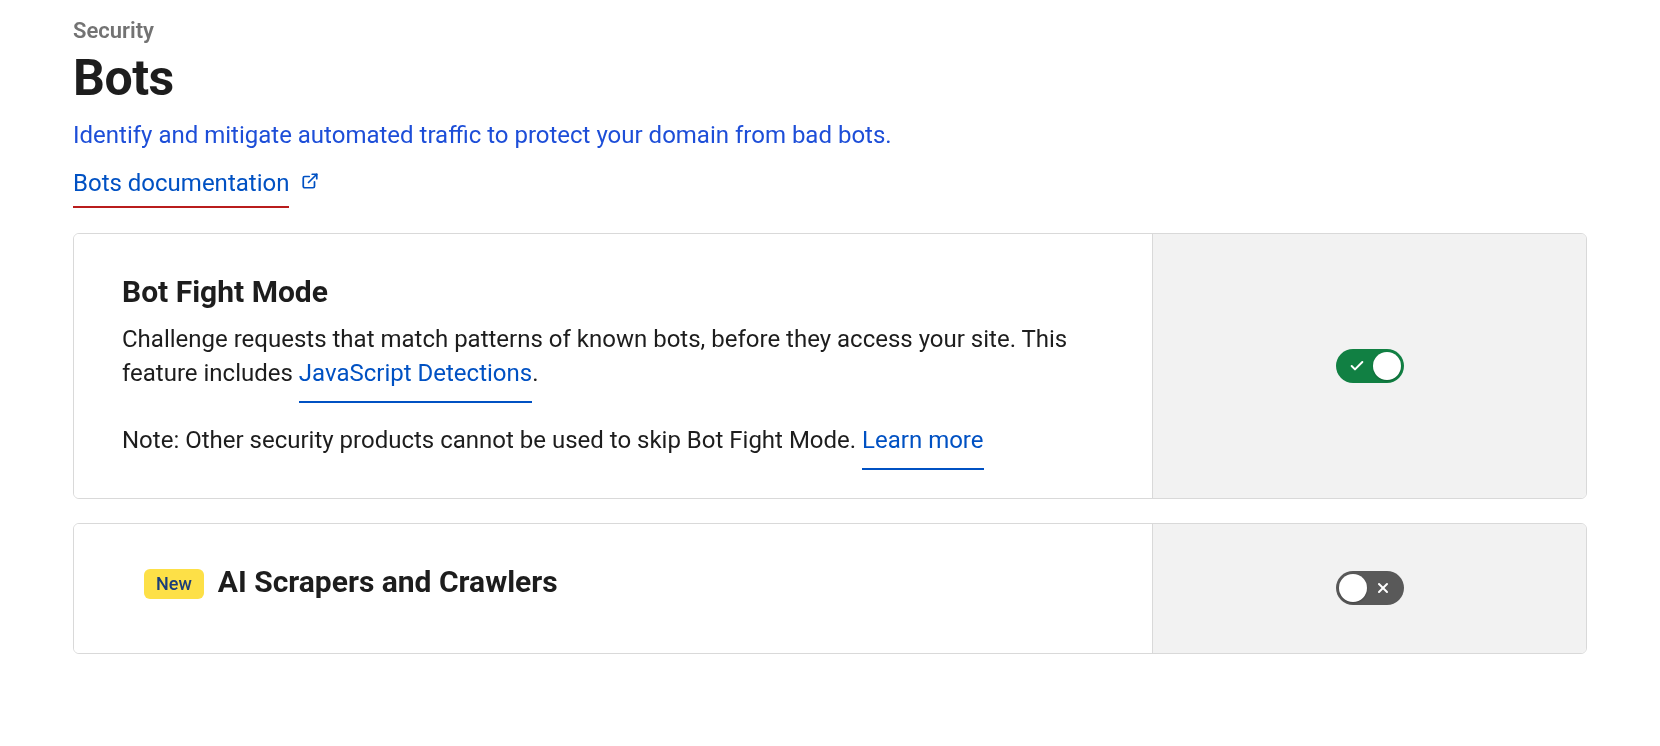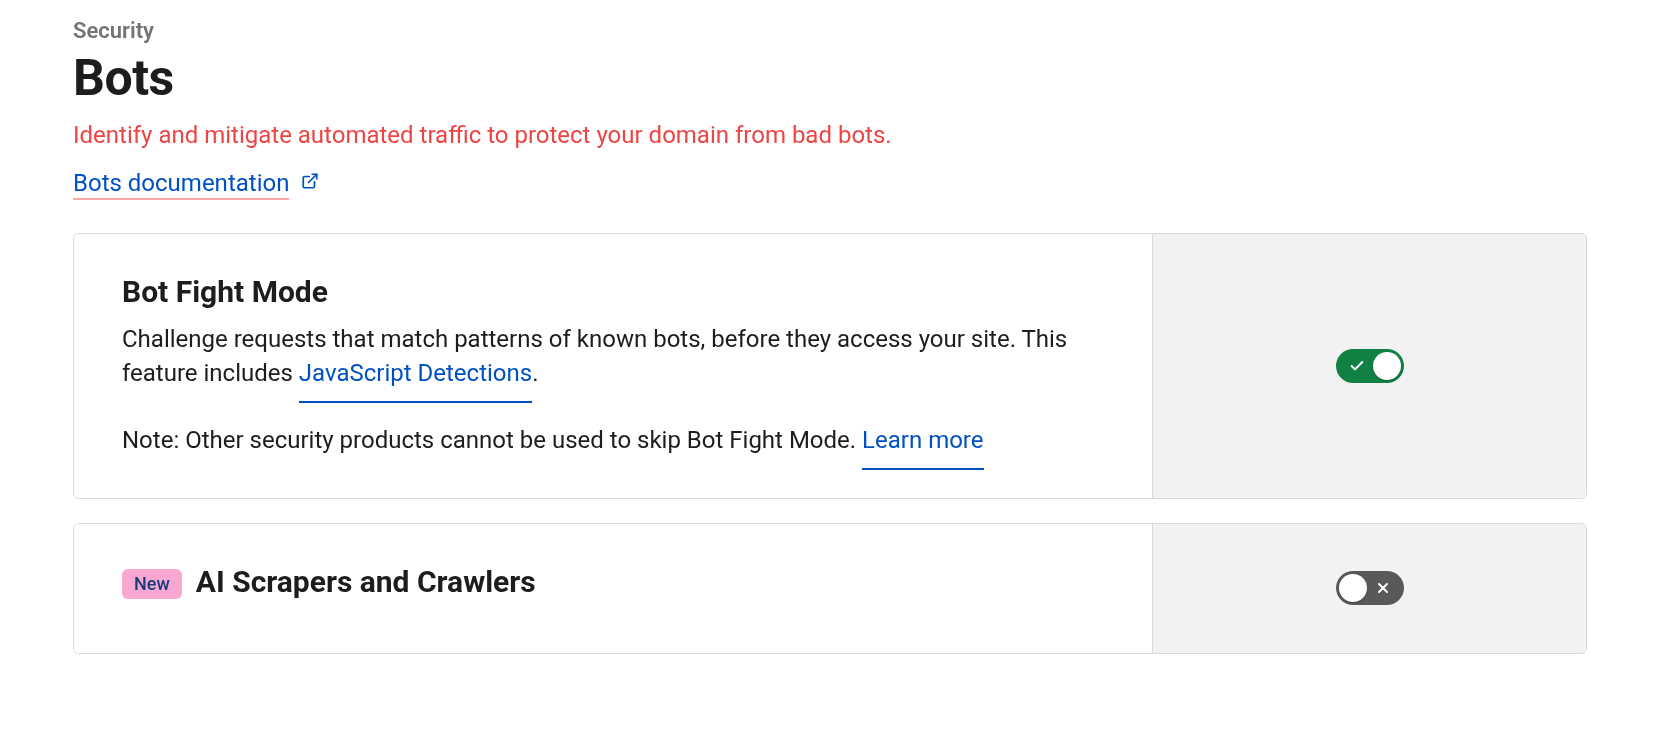"Identify and mitigate automated traffic" .page-subtitle { color: #ef4444 -> #1d4ed8 }
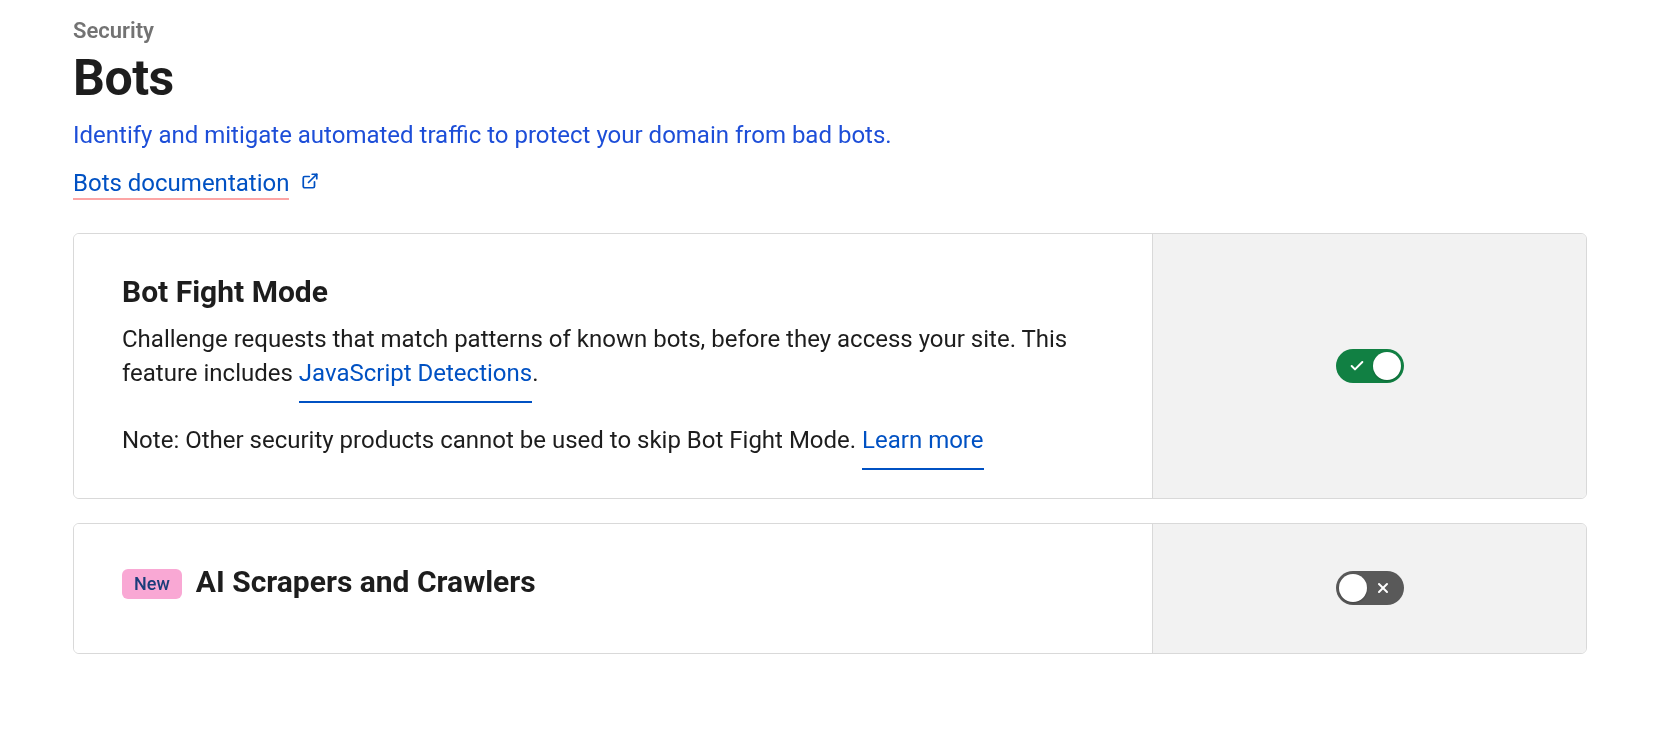"Bots documentation" .link { border-bottom: 2px solid #fca5a5 -> 2px solid #b91c1c; padding-bottom: 1px -> 9px }
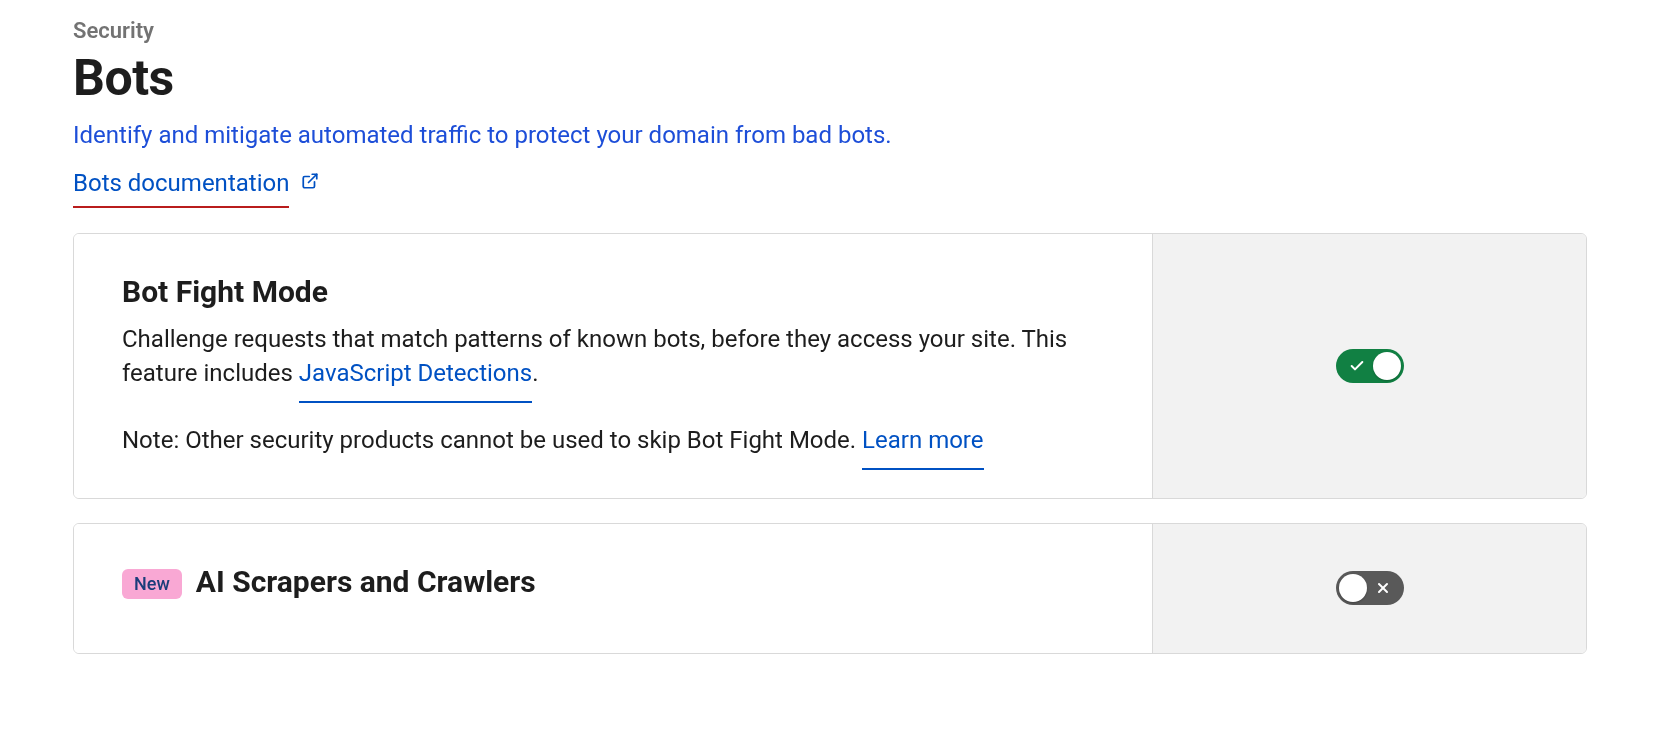"New" .badge-new { background: #f9a8d4 -> #fde047; margin-left: none -> 22px }
